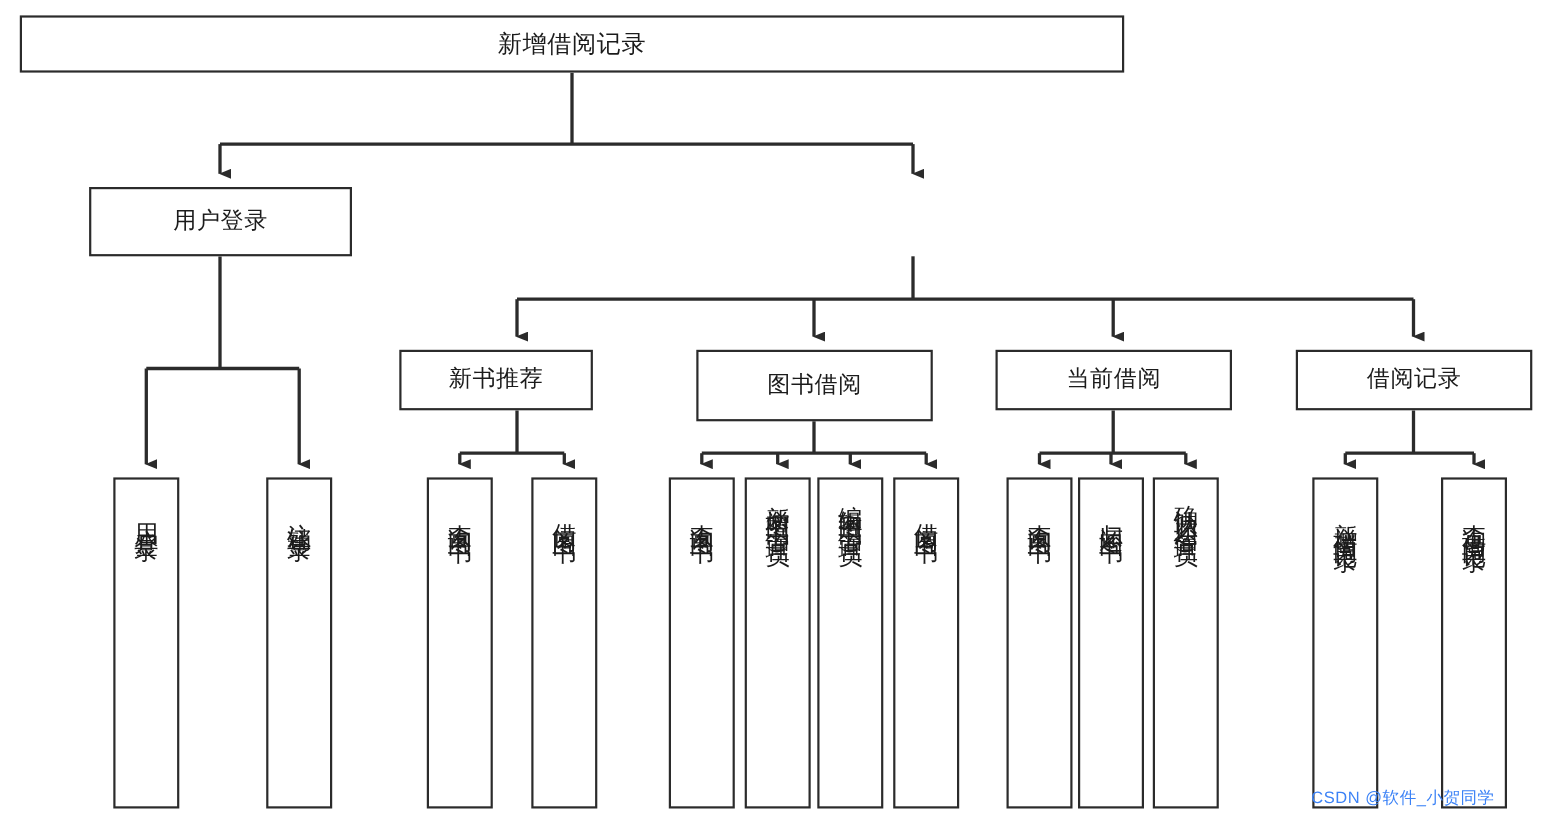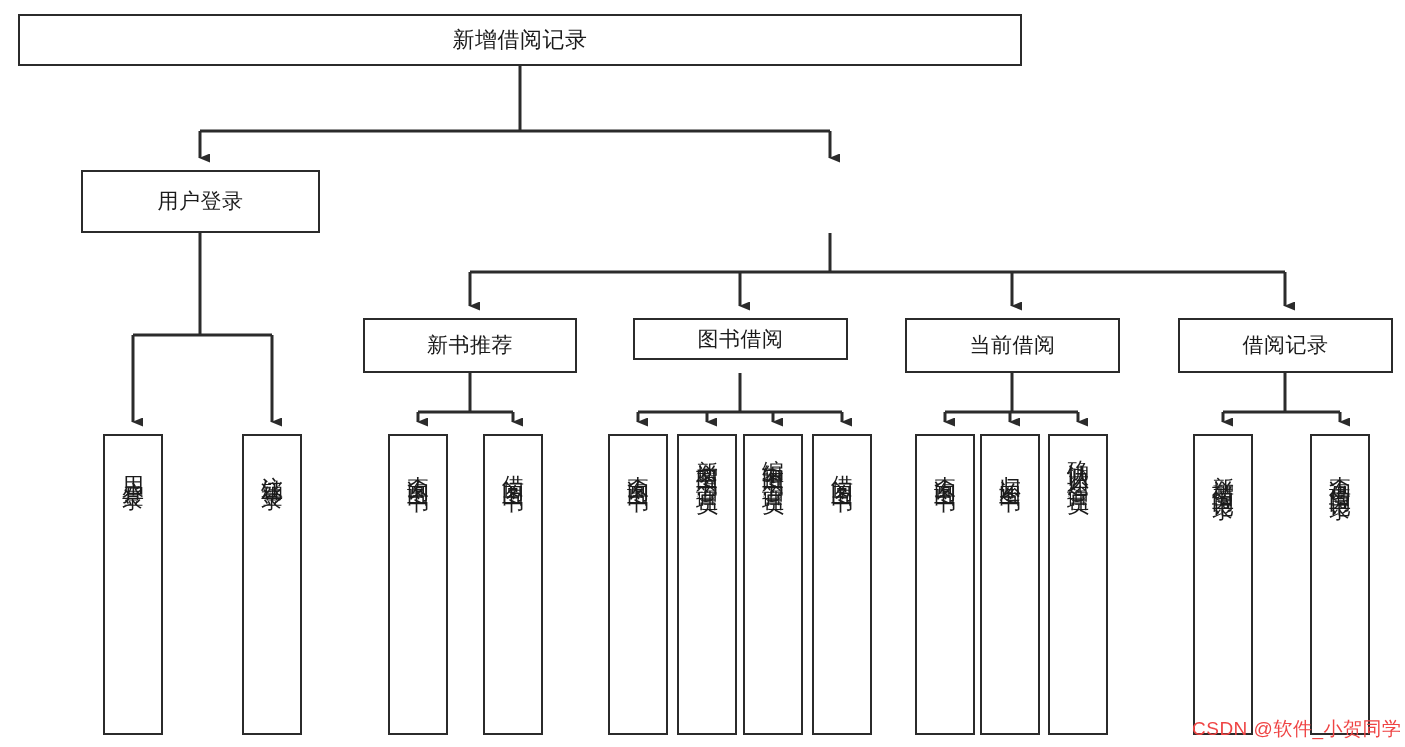"新书推荐" div.node { width: 214px -> 176px }
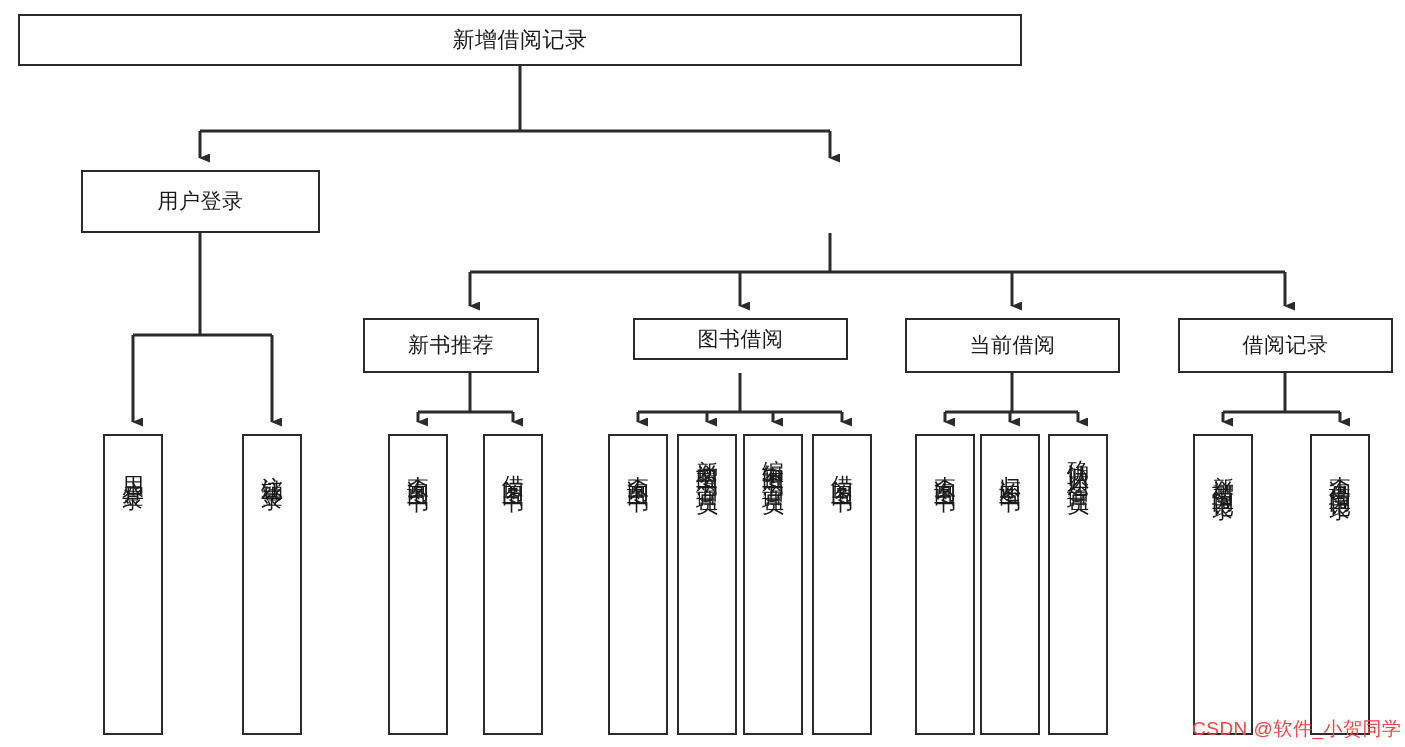"图书借阅" div.node { height: 42px -> 65px }
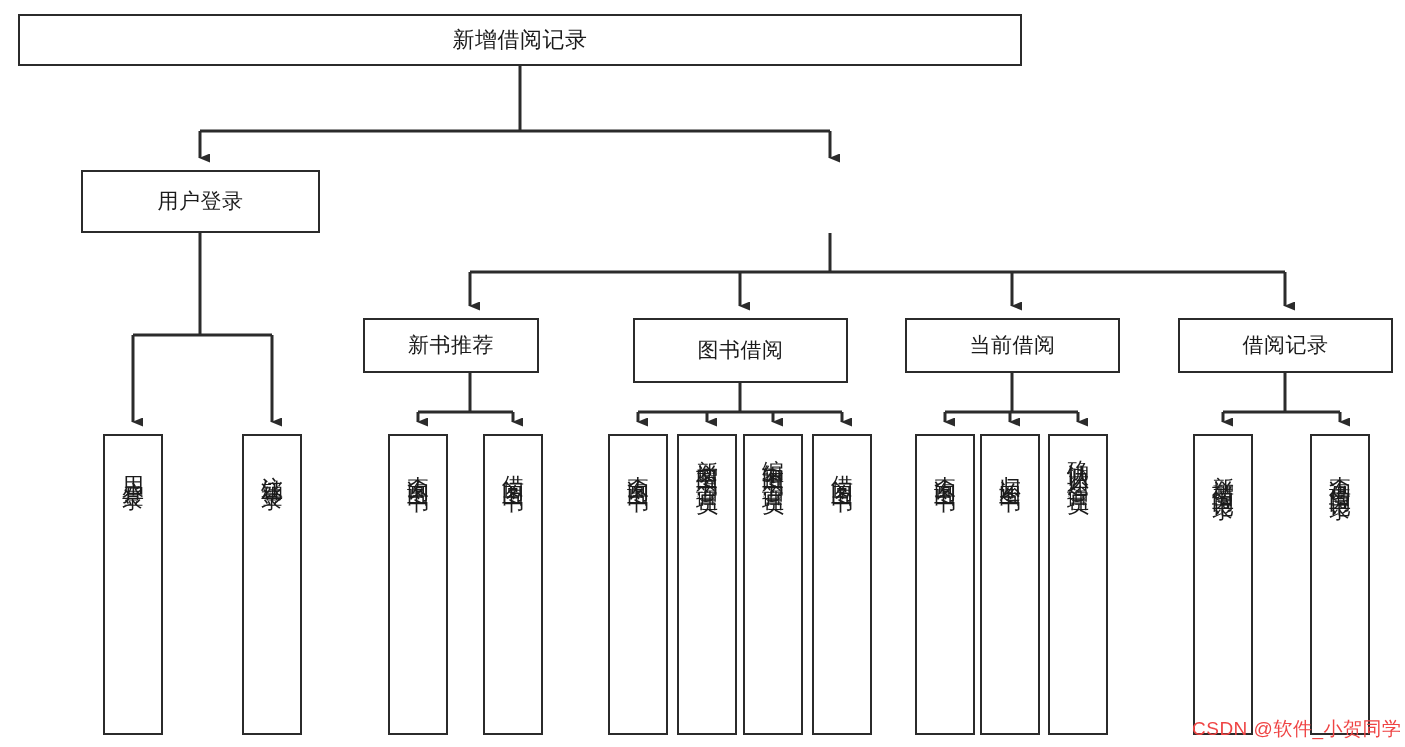"CSDN @软件_小贺同学" .watermark { color: #ef4444 -> #3b82f6; font-size: 19px -> 15px }
